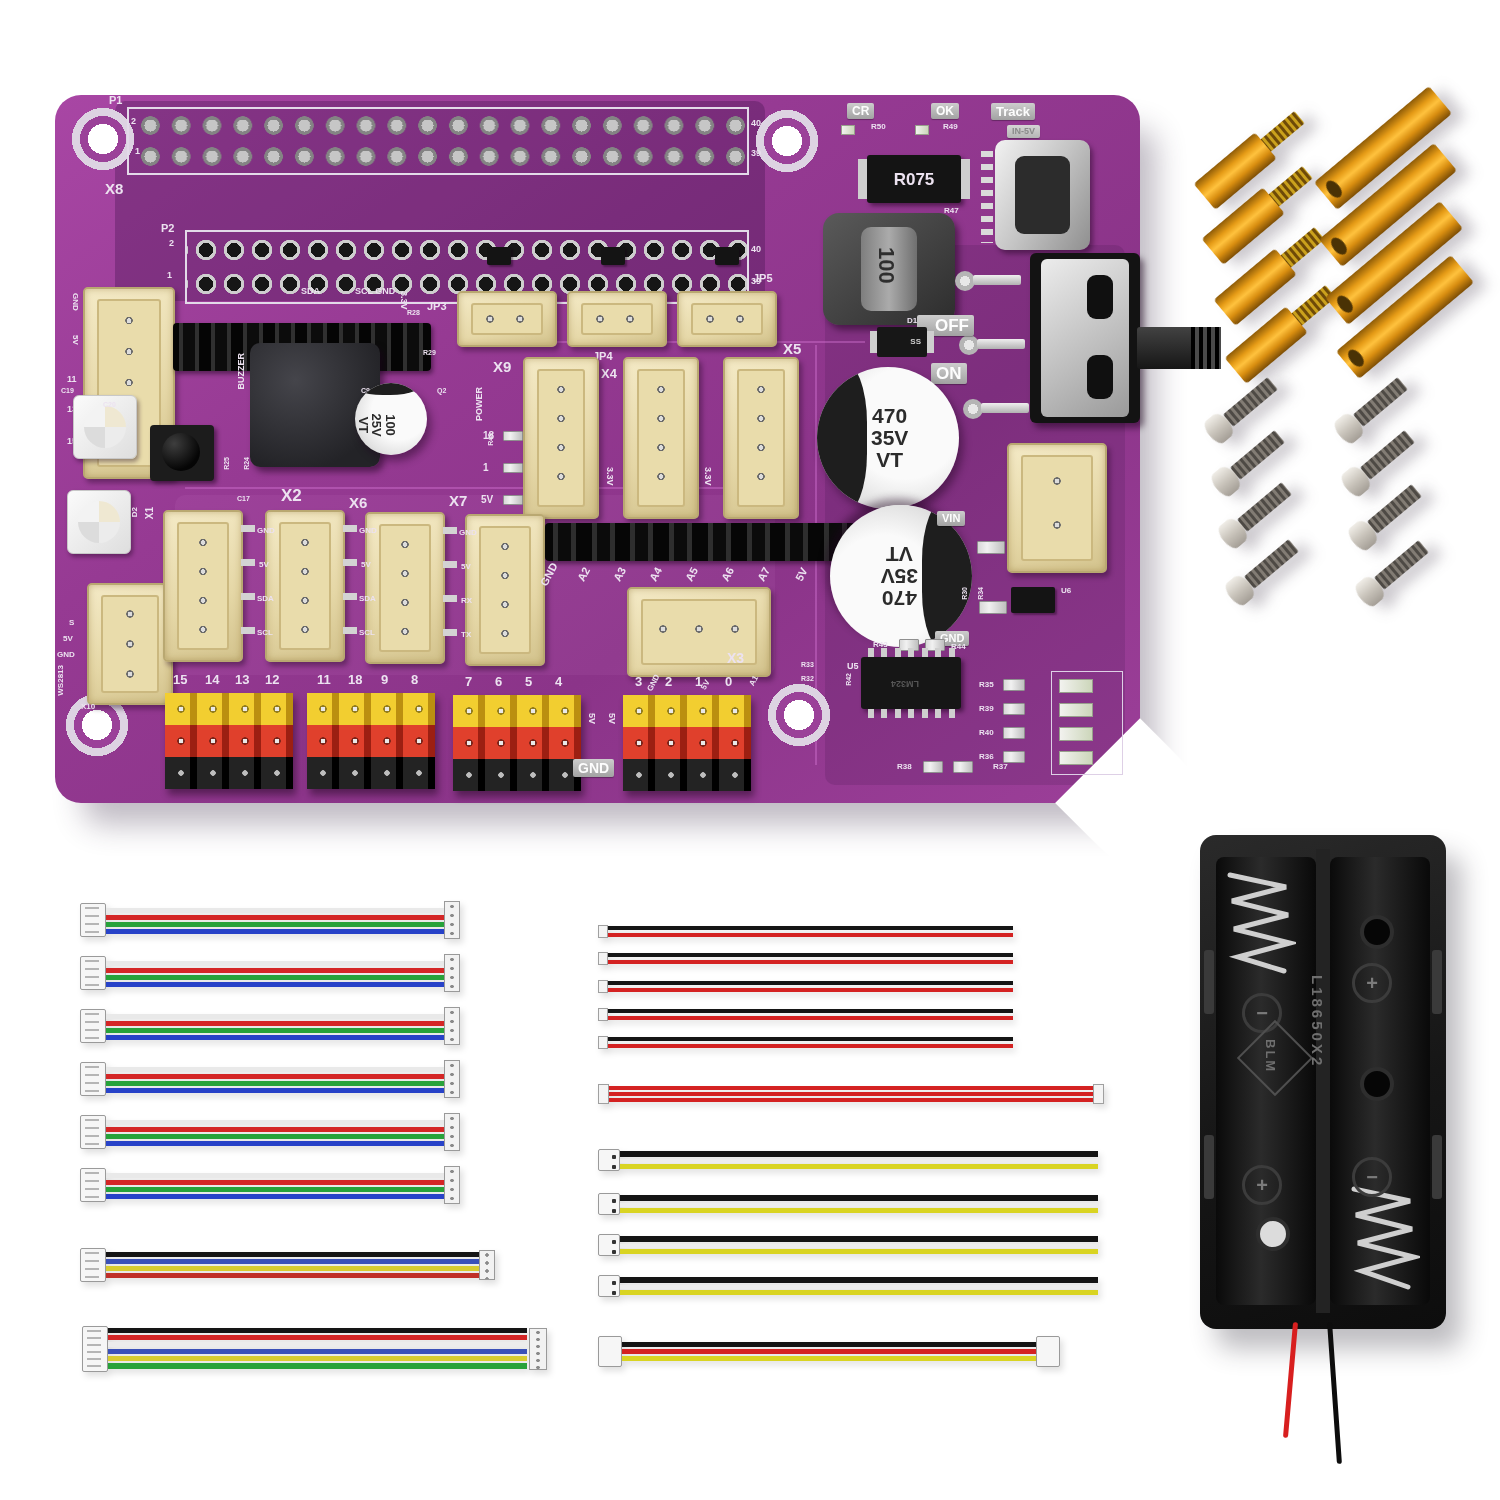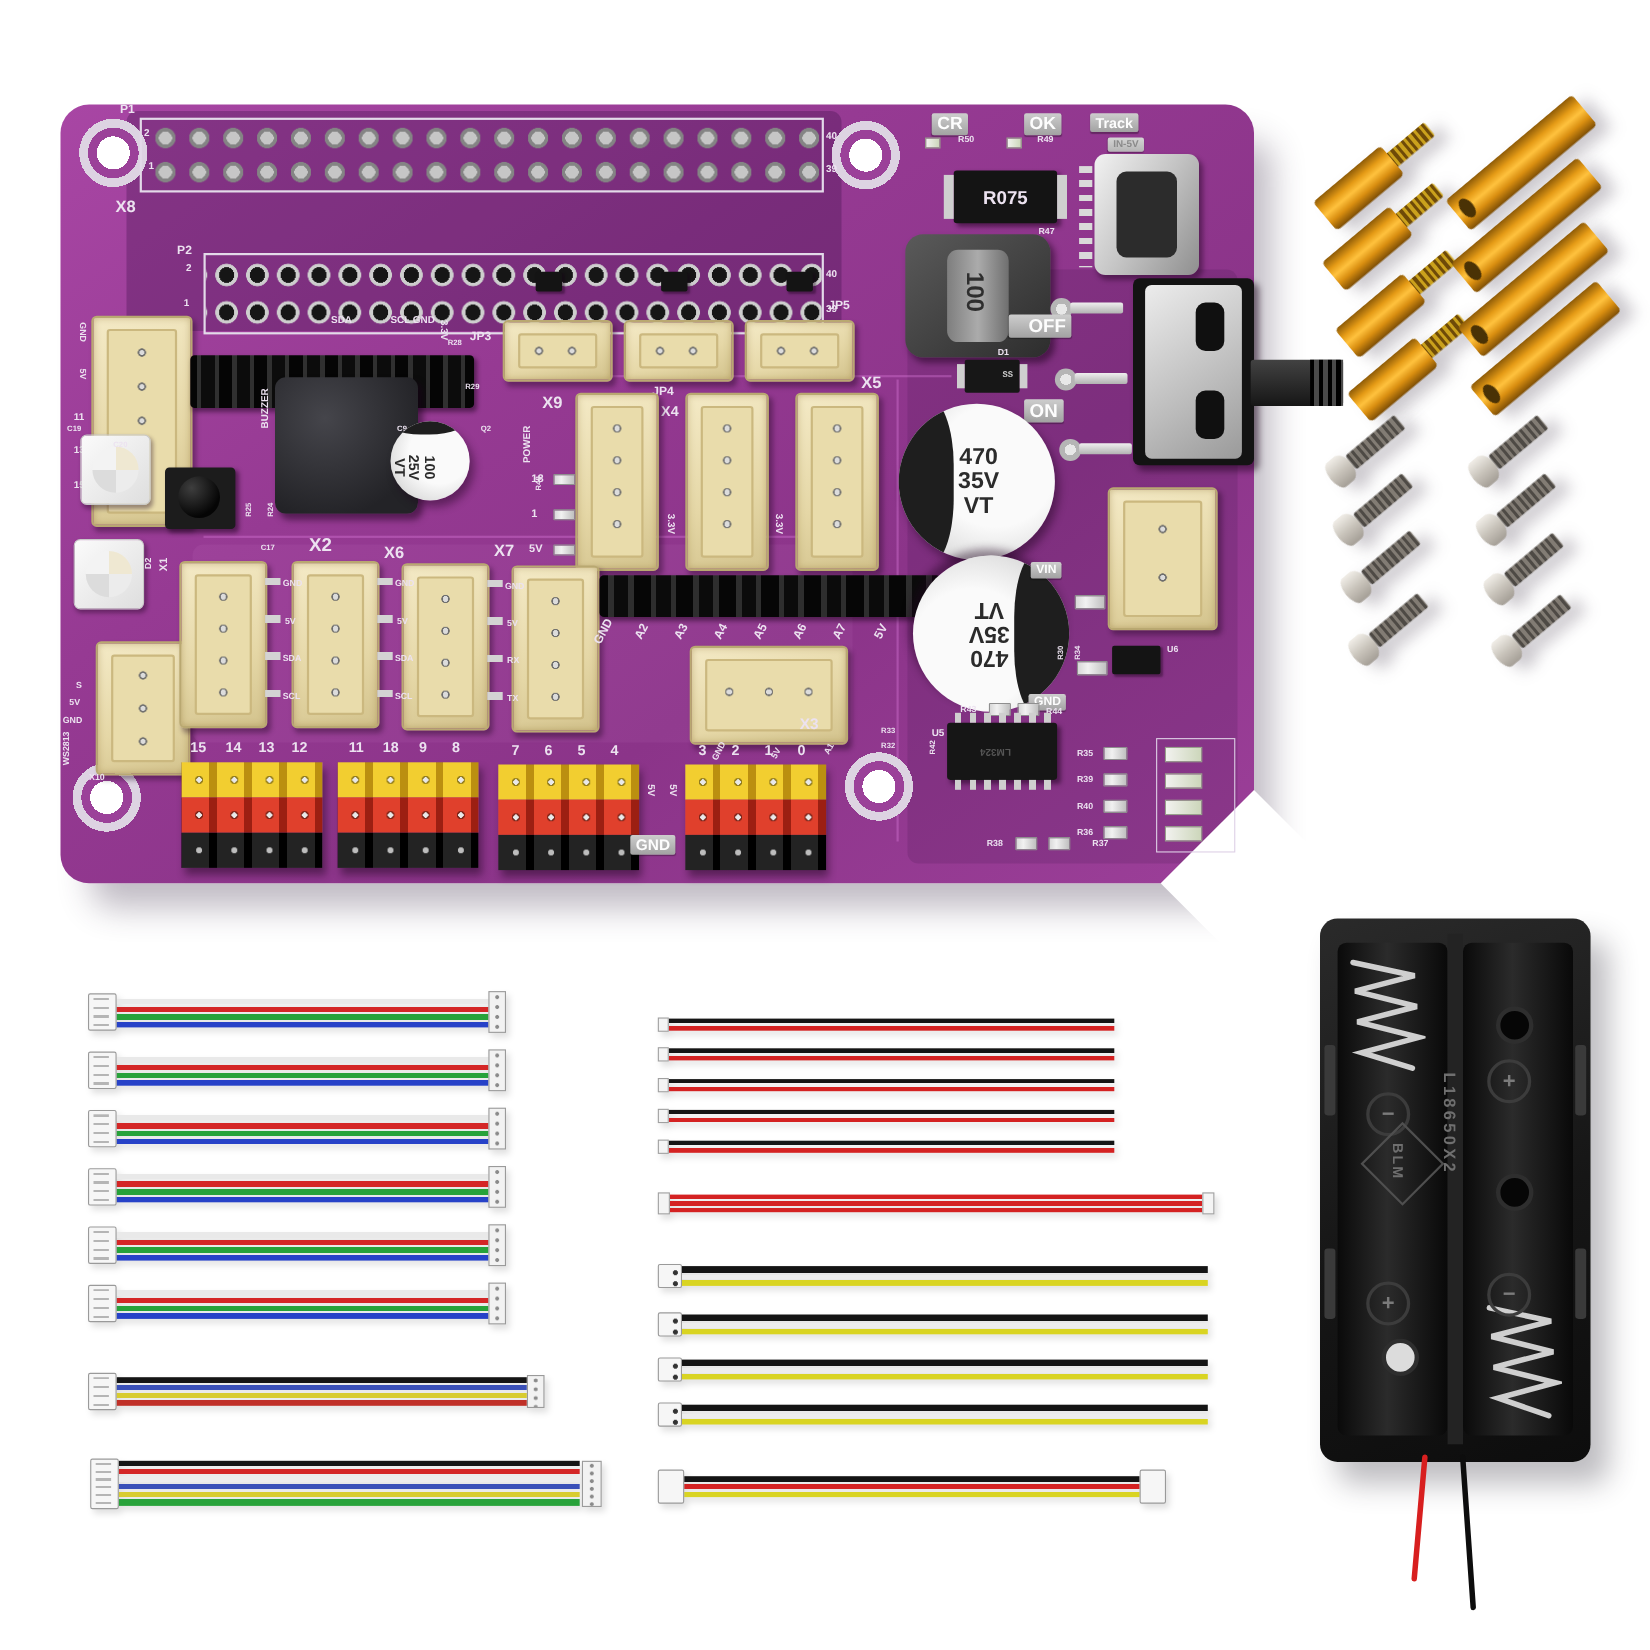"CR" .s12 { font-size: 16px -> 12px }
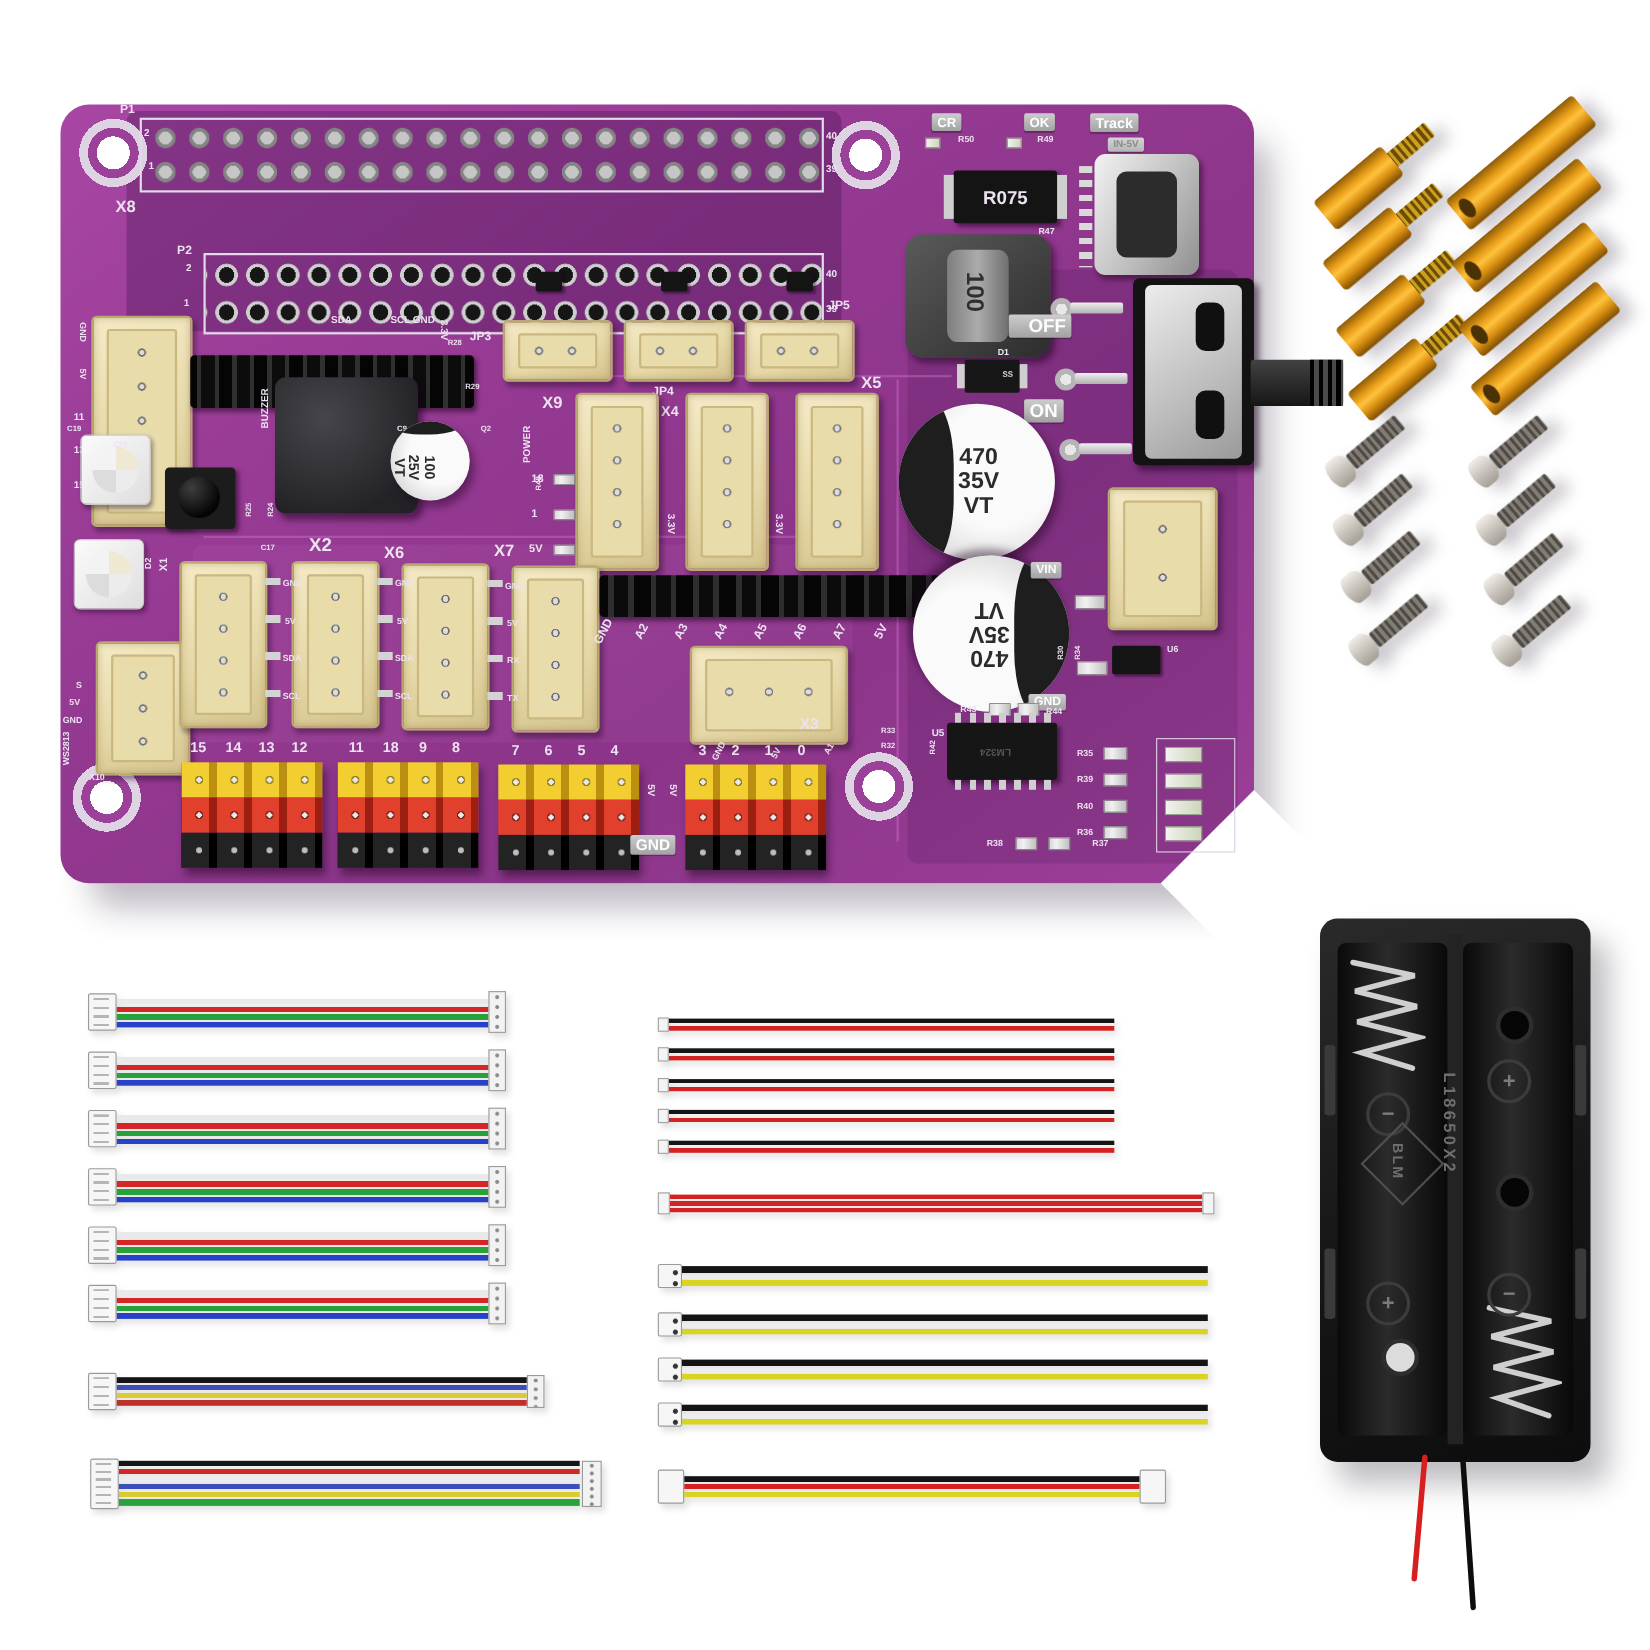"OFF" span.lbl { top: 191px -> 220px }
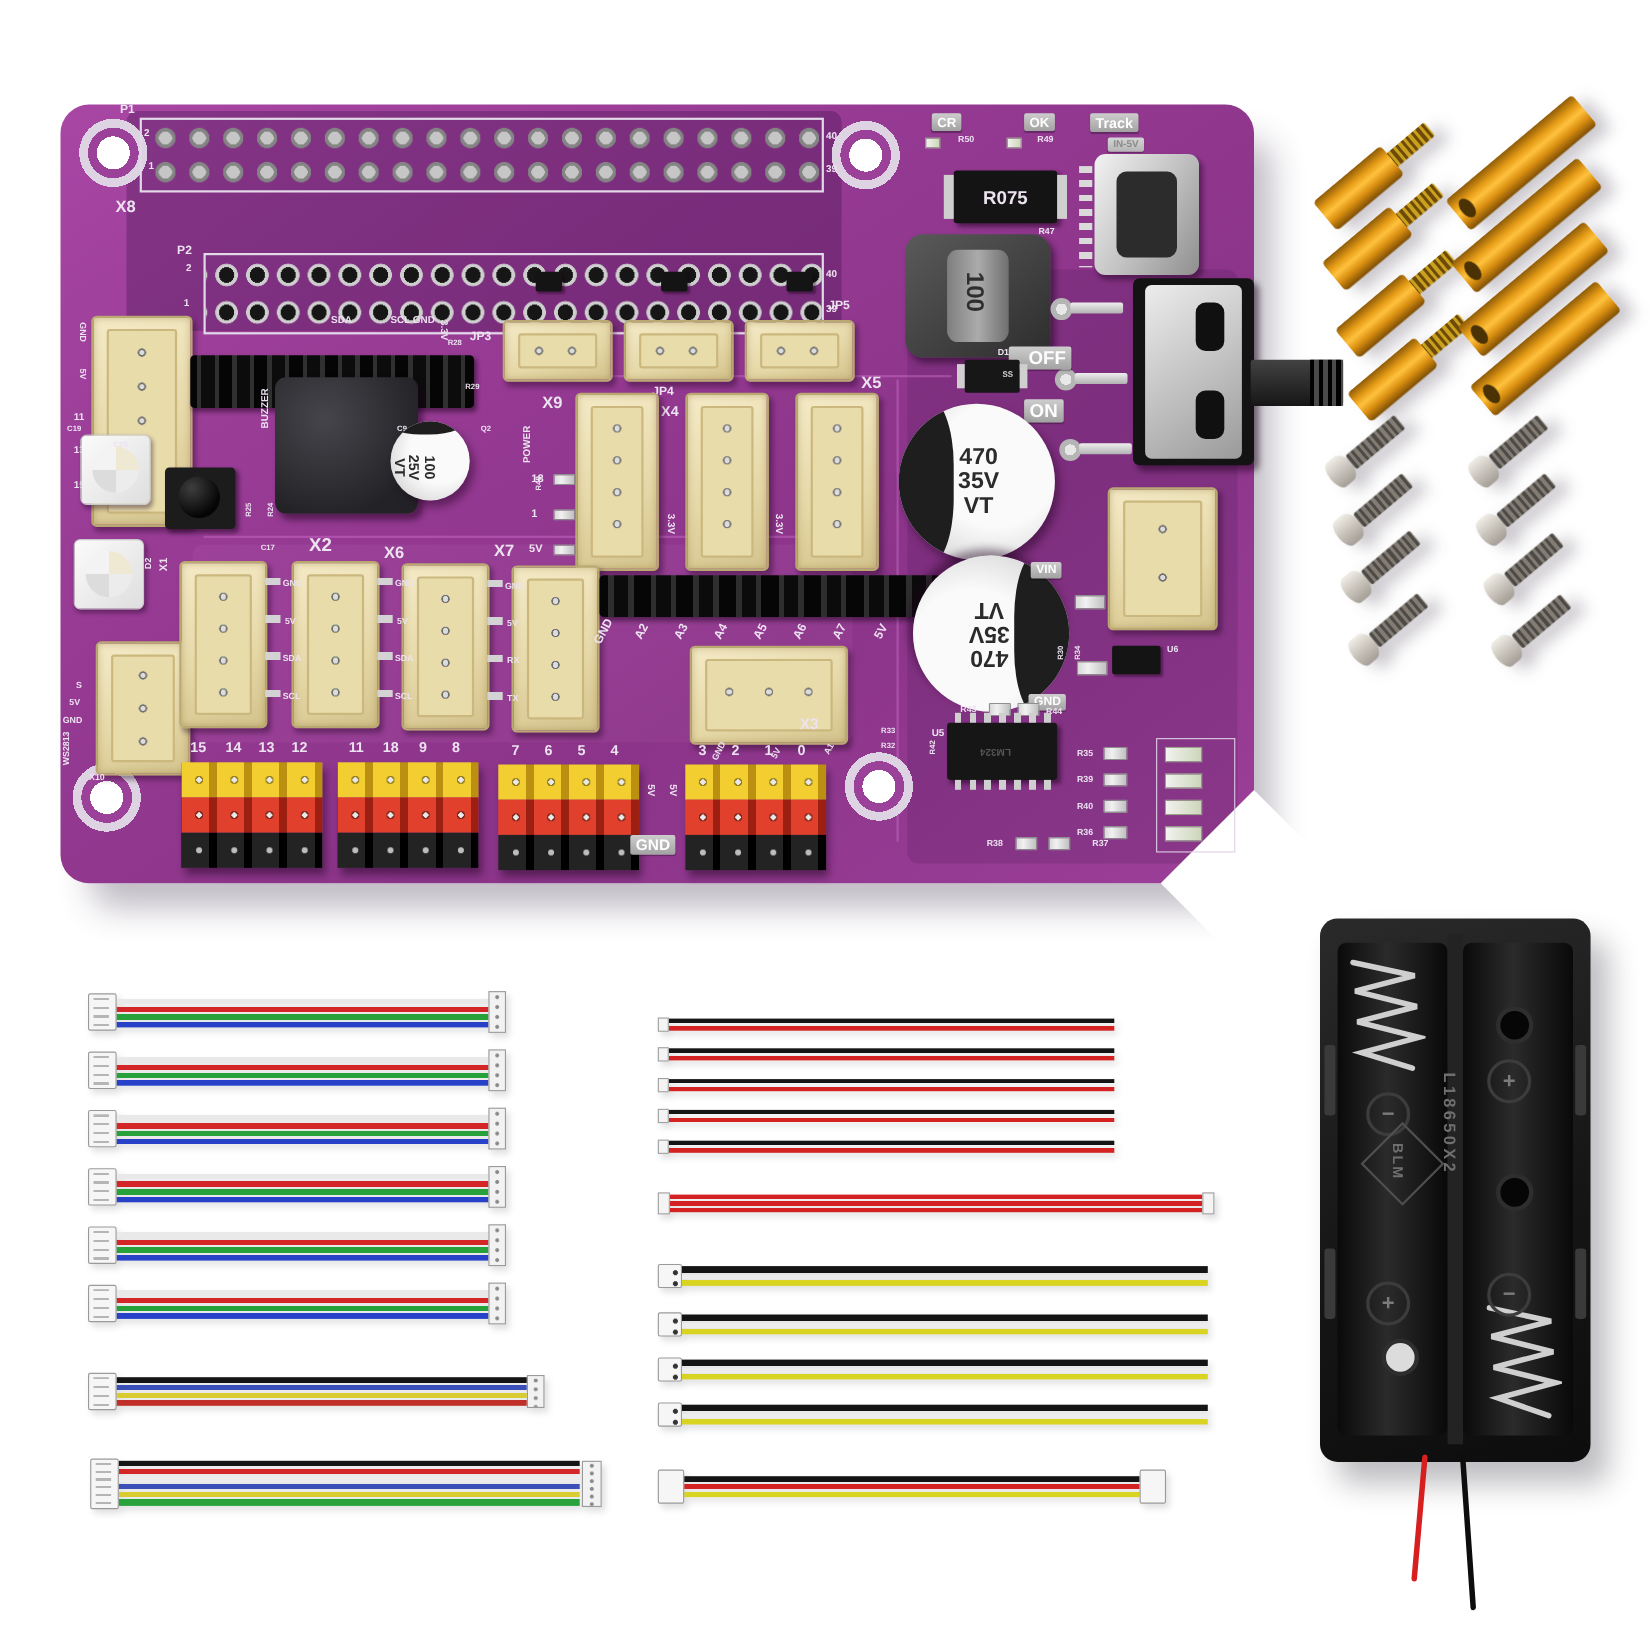"SS" span.lbl { font-family: Liberation Mono, monospace -> none }
